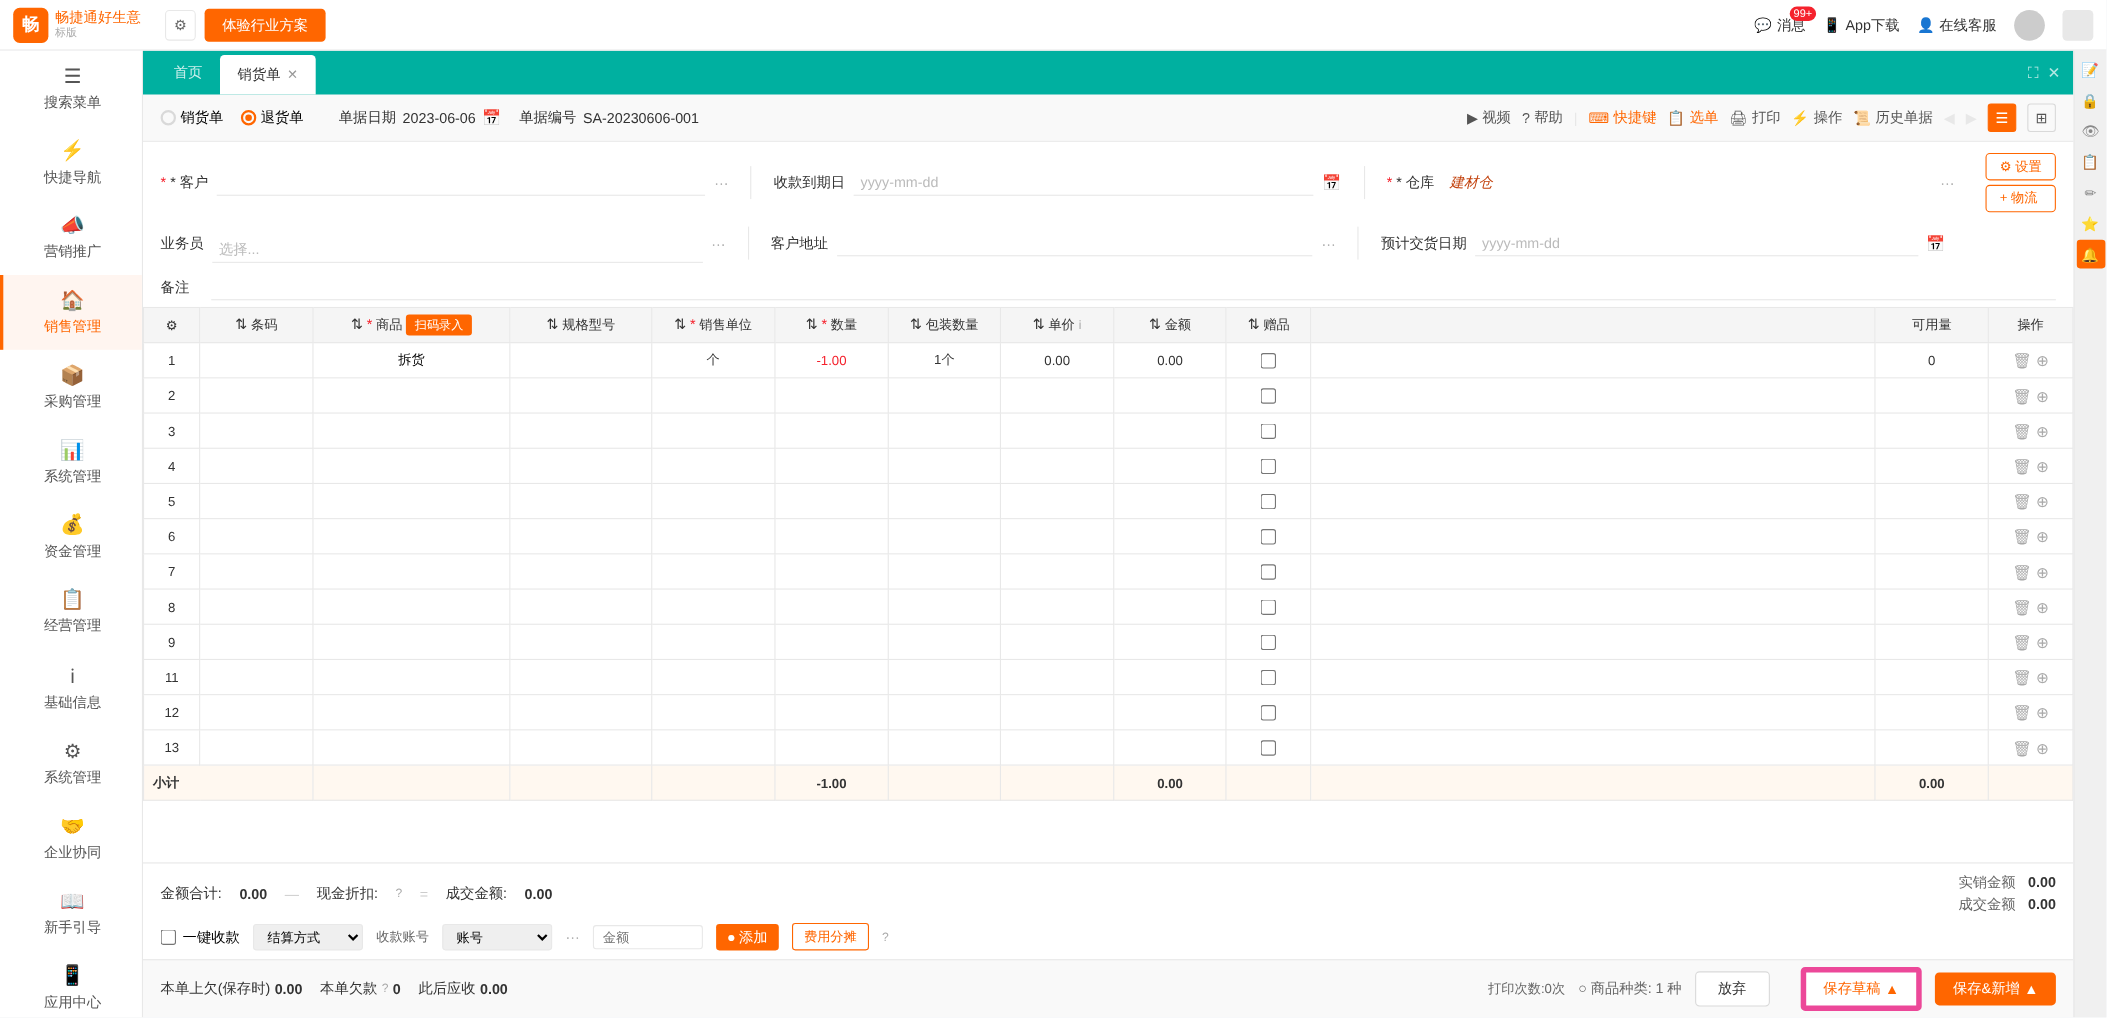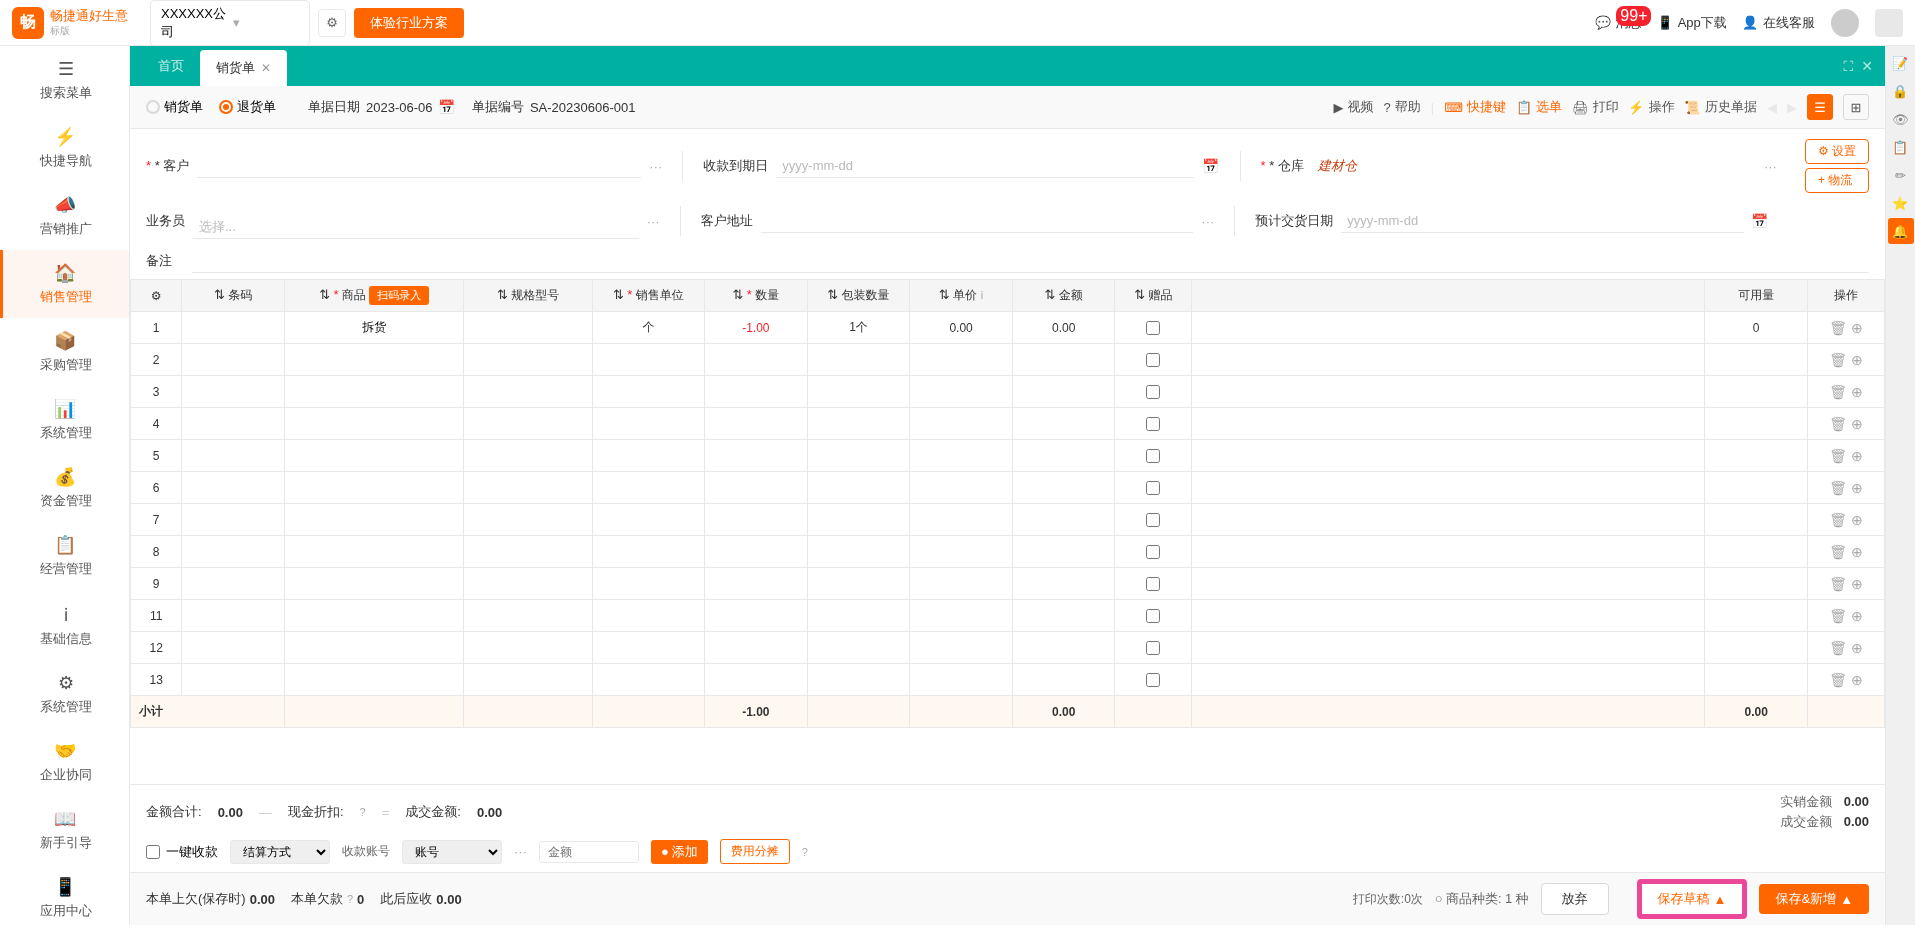"XXXXXX公司" div.company-selector { html: <div> <span>XXXXXX公司</span> <span>▾</span> </div> -> none }
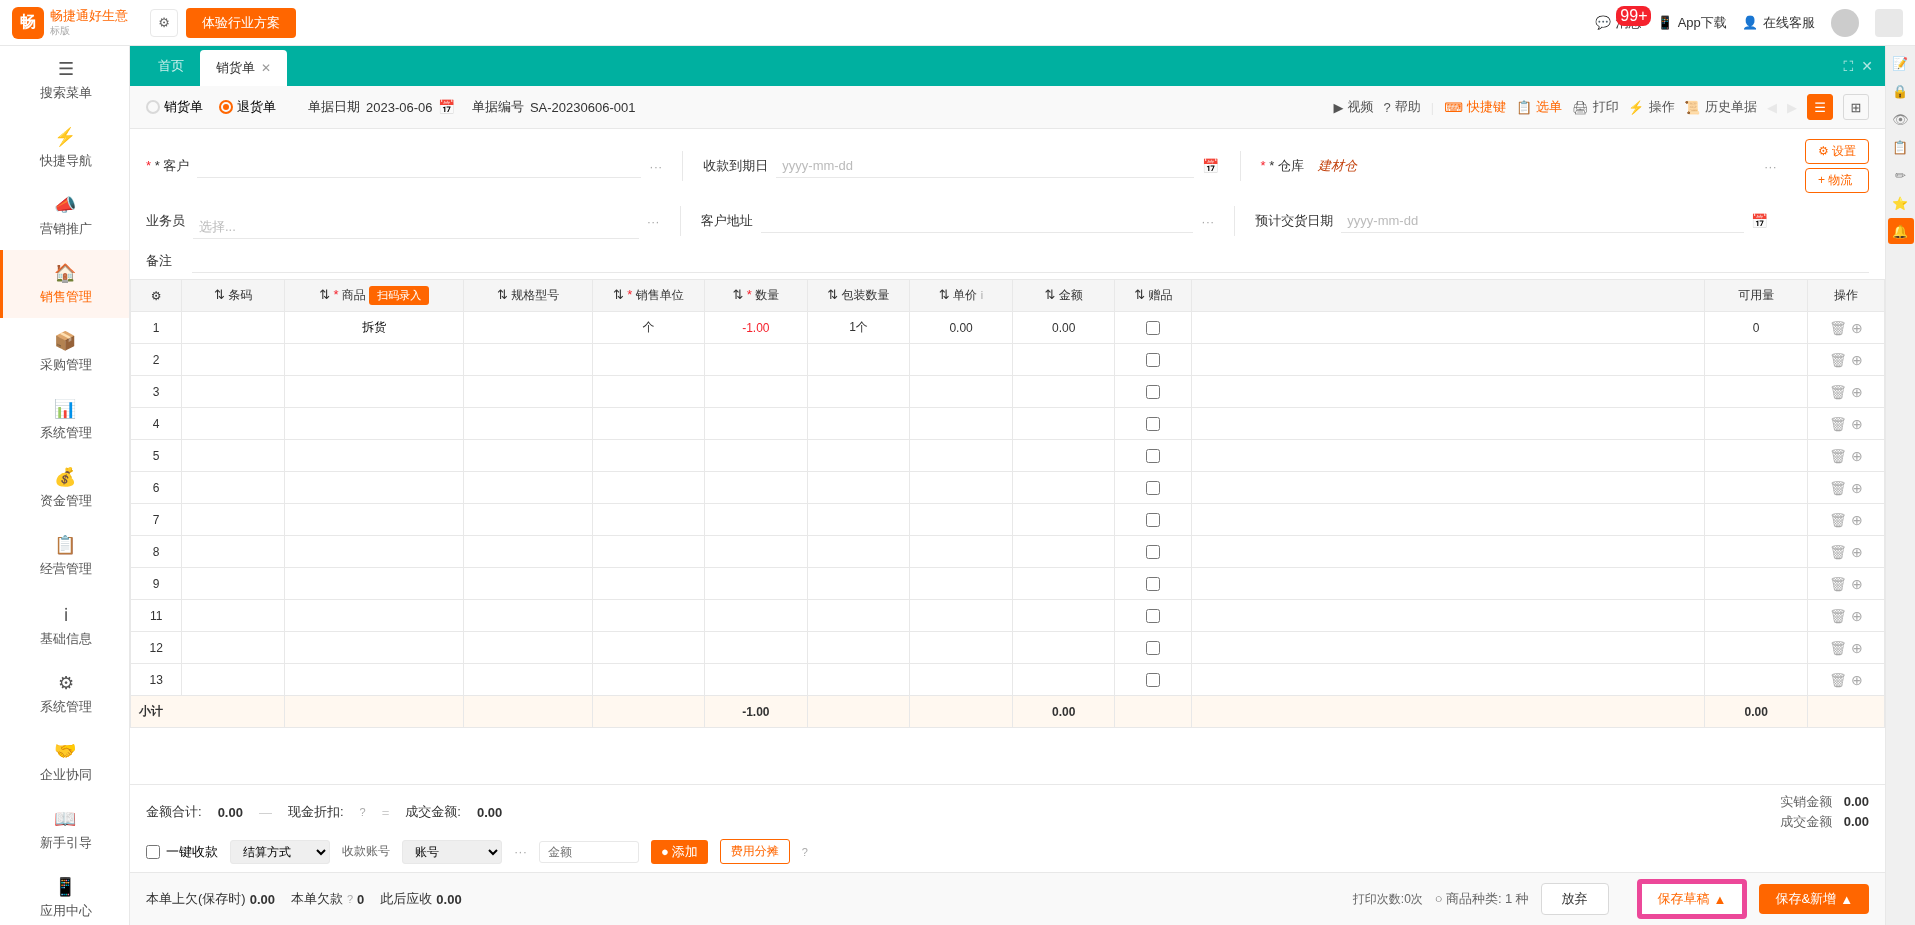"99+" .badge { font-size: 16px -> 10px }
